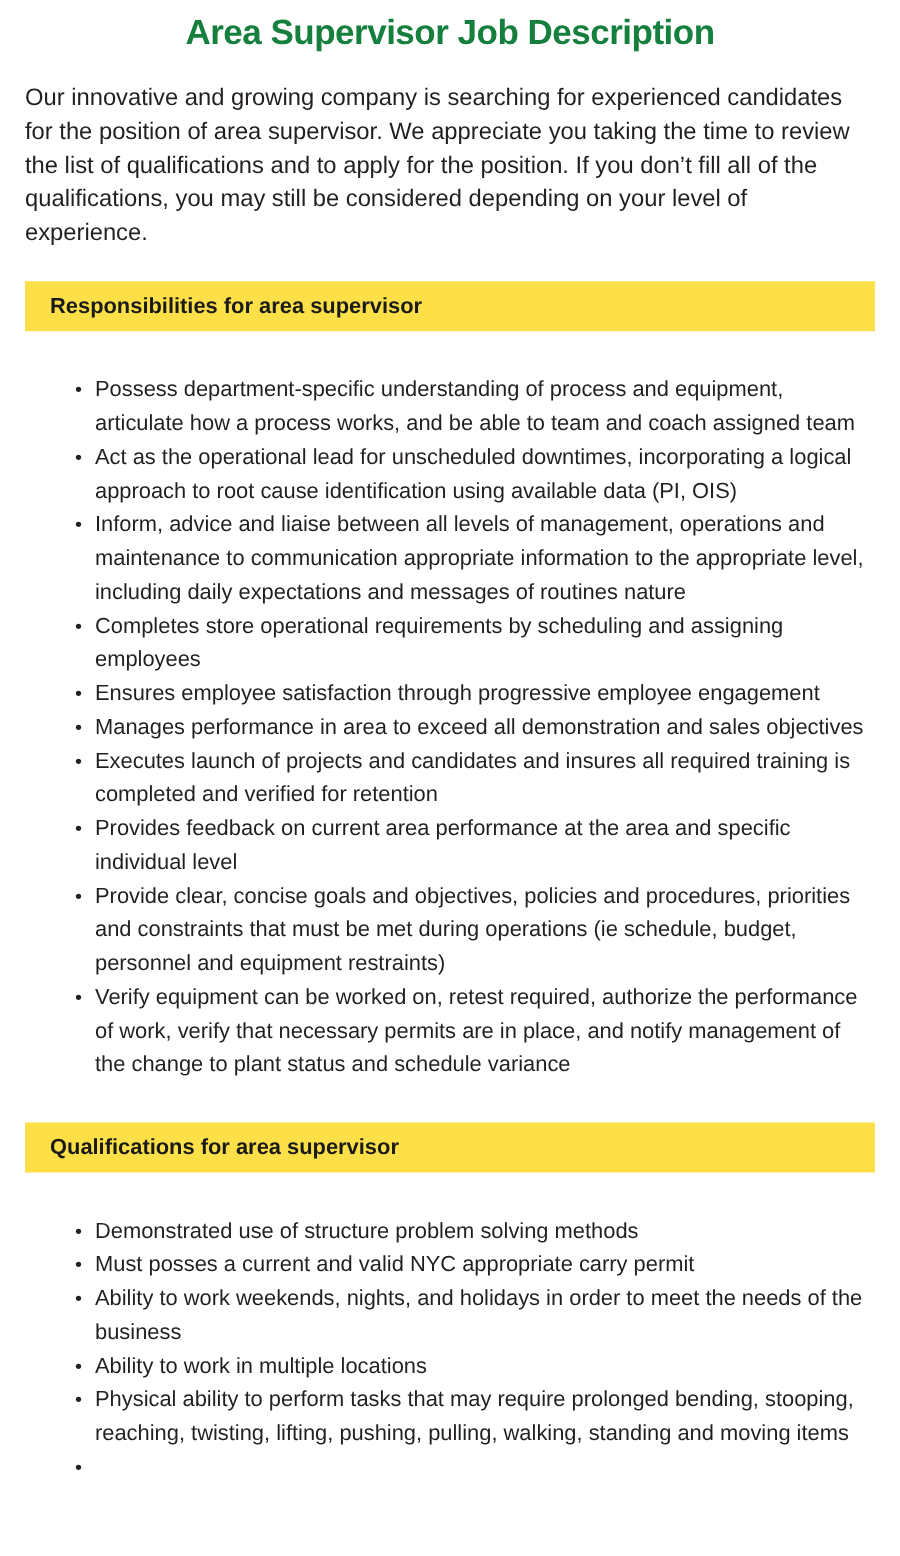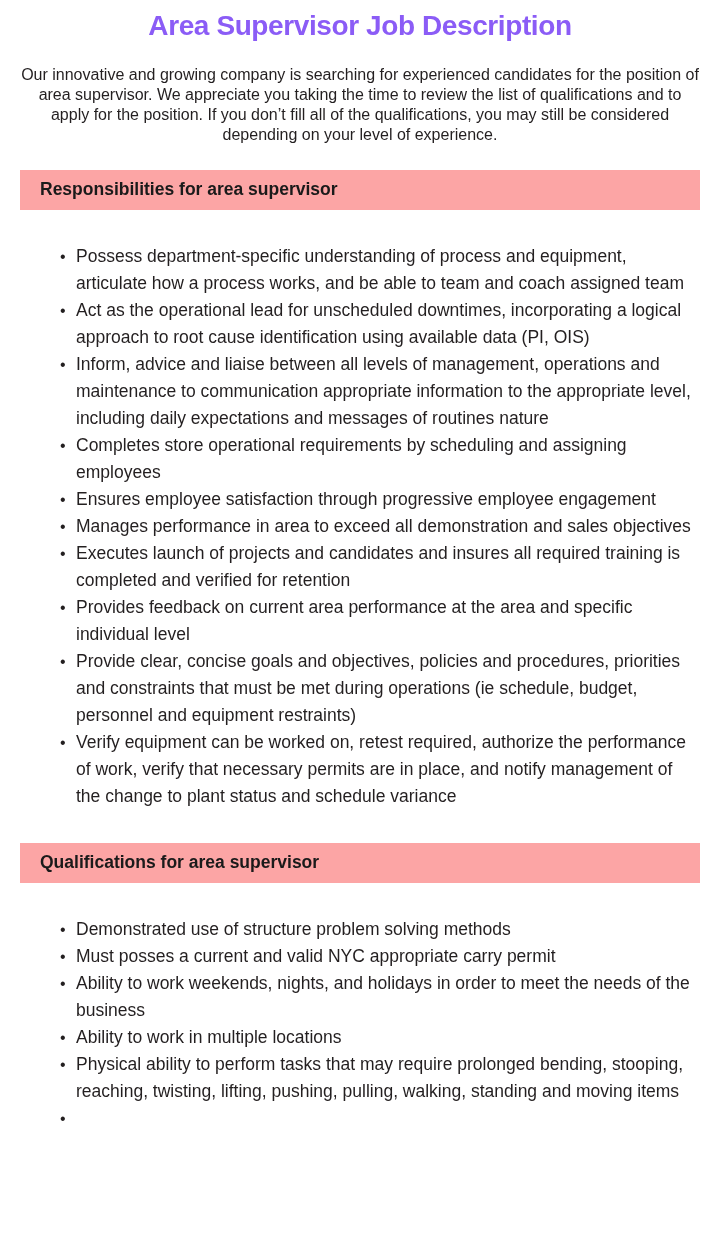"Area Supervisor Job Description" .doc-title { color: #8b5cf6 -> #15803d }
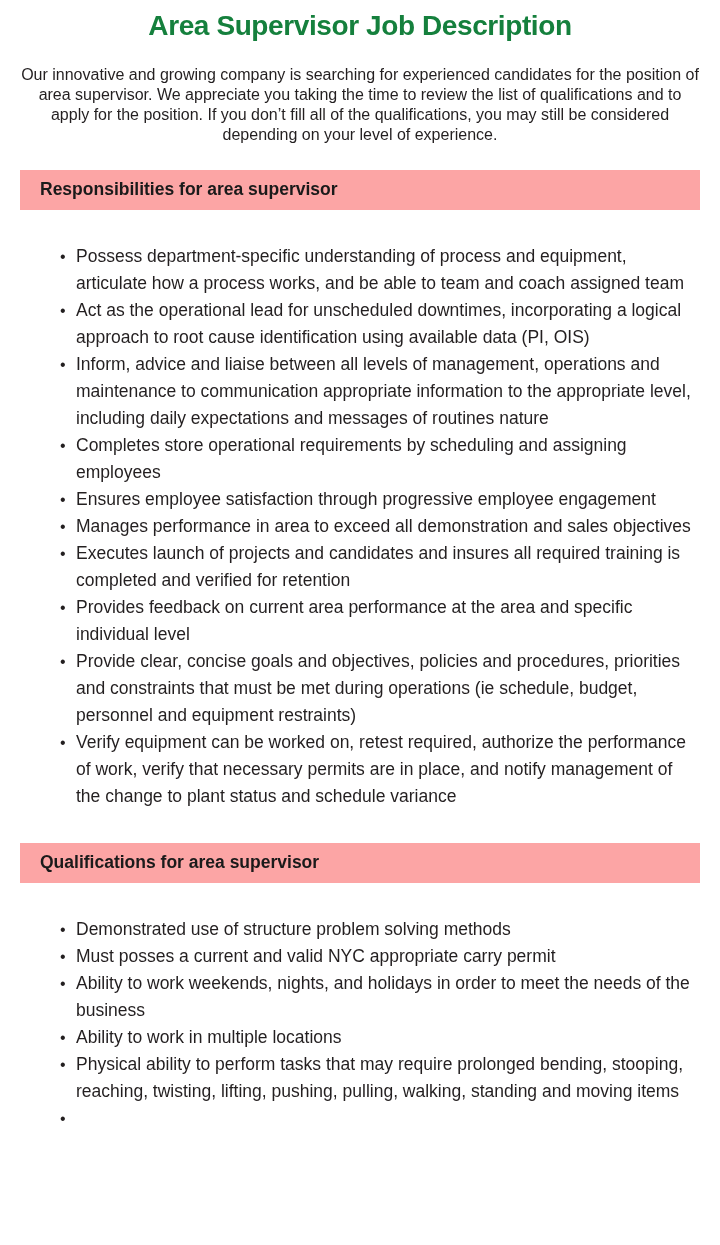"Our innovative and growing company" .intro { font-size: 16px -> 19px; line-height: 20px -> 27px; text-align: center -> none }
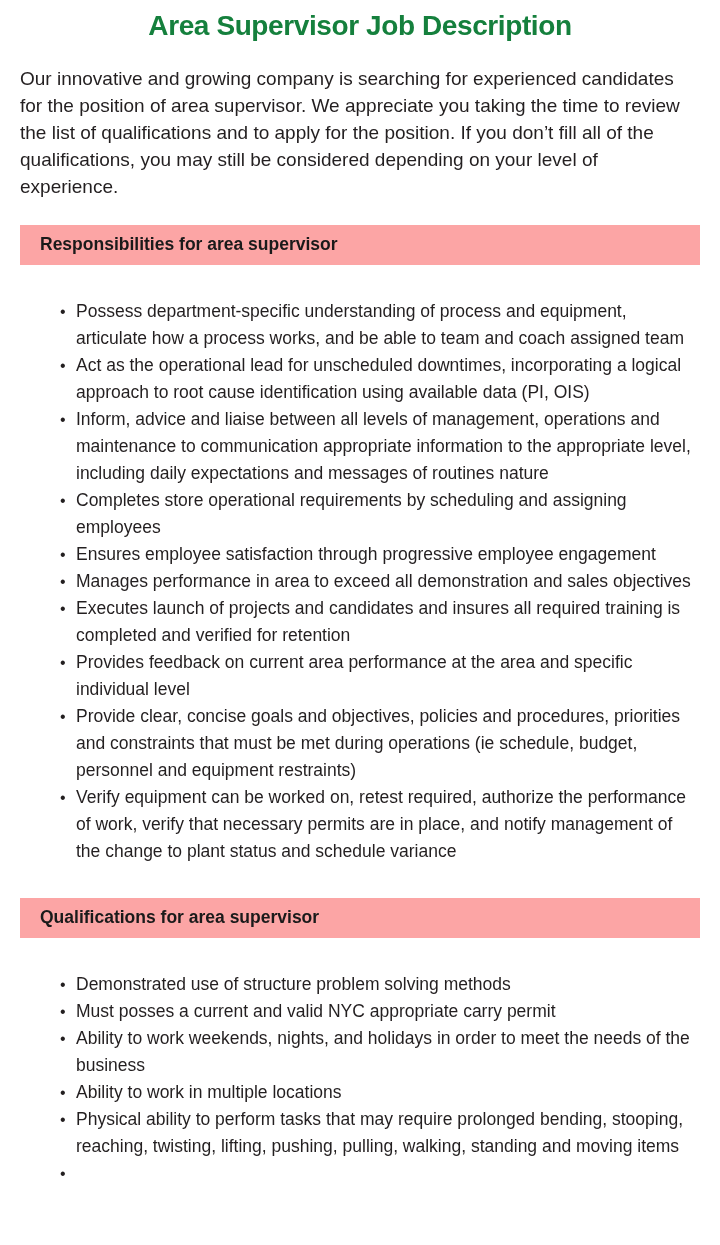"Responsibilities for area supervisor" .sec-header { background: #fca5a5 -> #fde047 }
